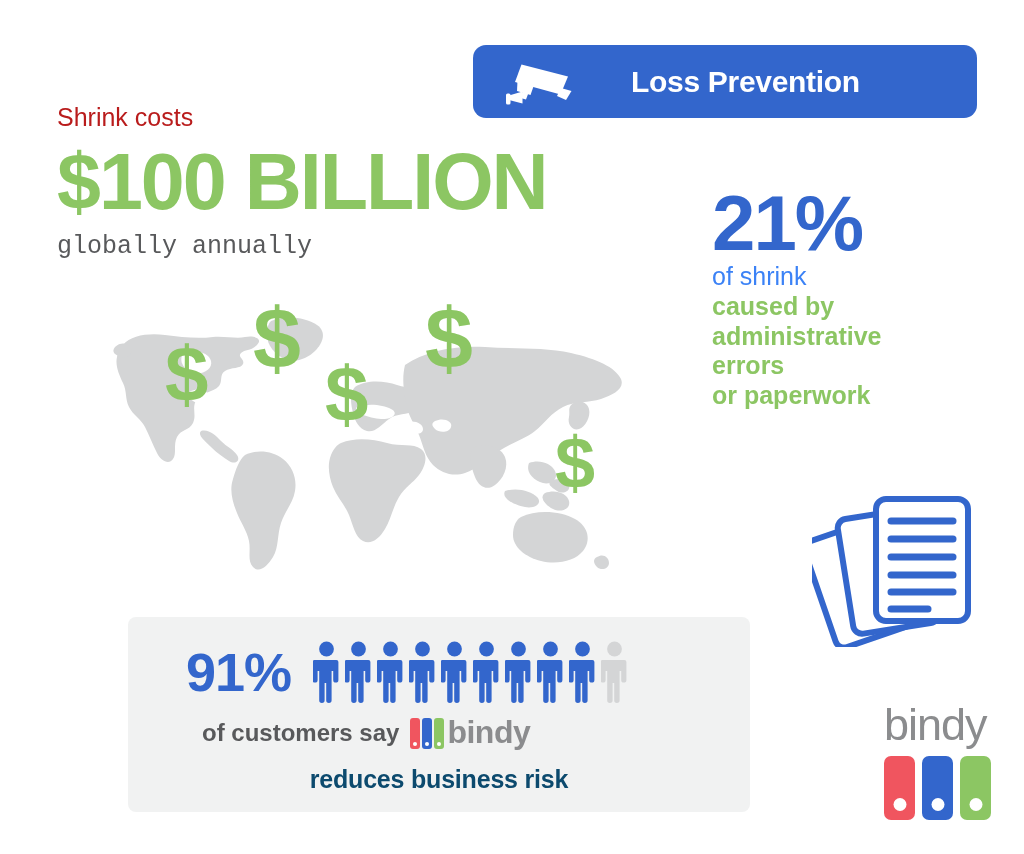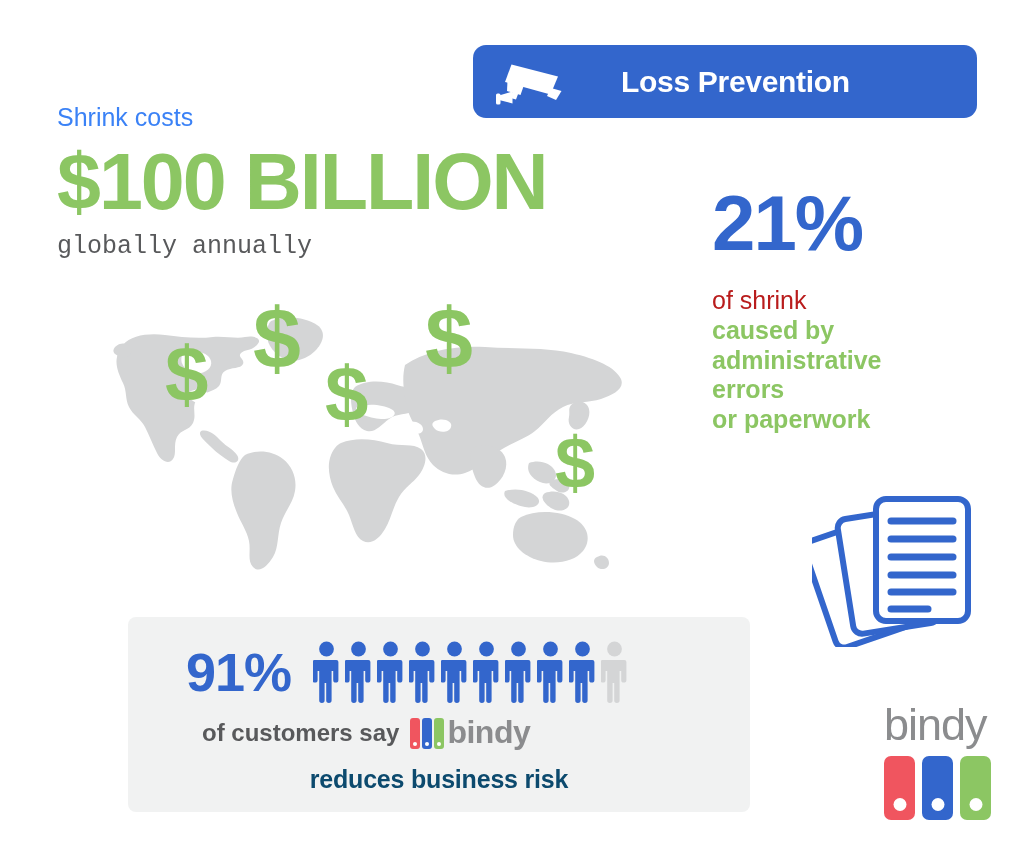"Loss Prevention" #loss-prevention-banner { padding-left: 22px -> 32px }
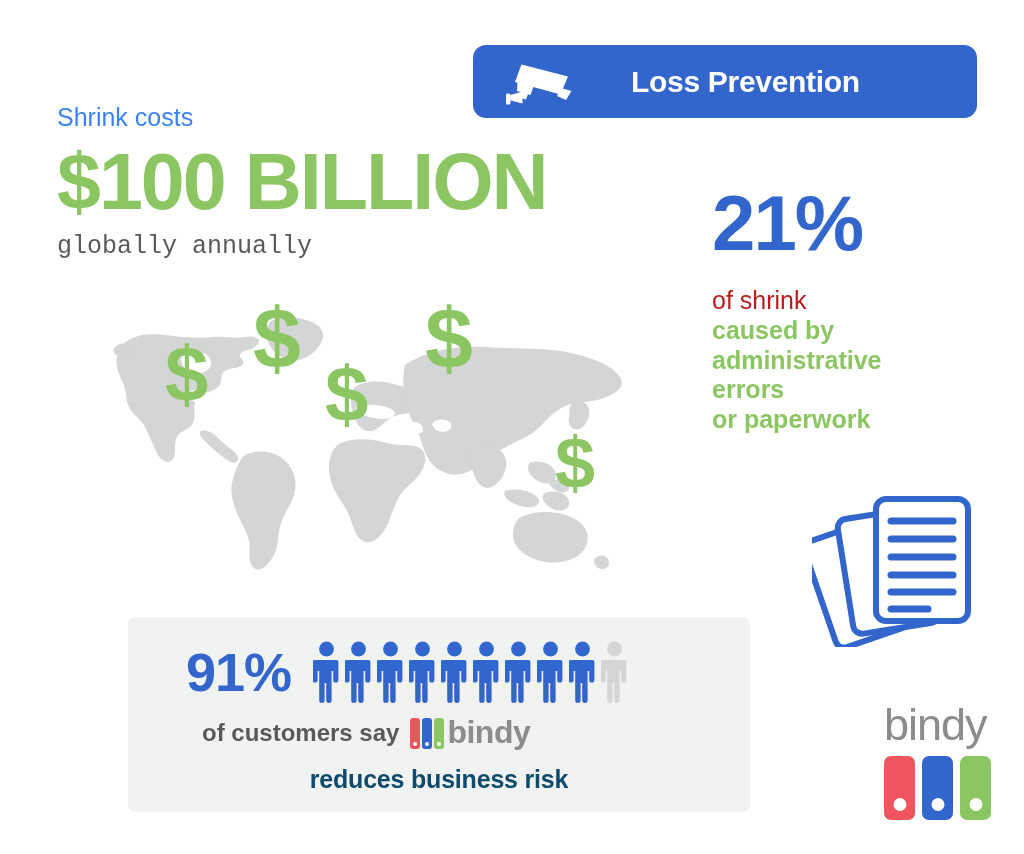"Shrink costs" #shrink-headline .kicker { color: #3b82f6 -> #b91c1c }
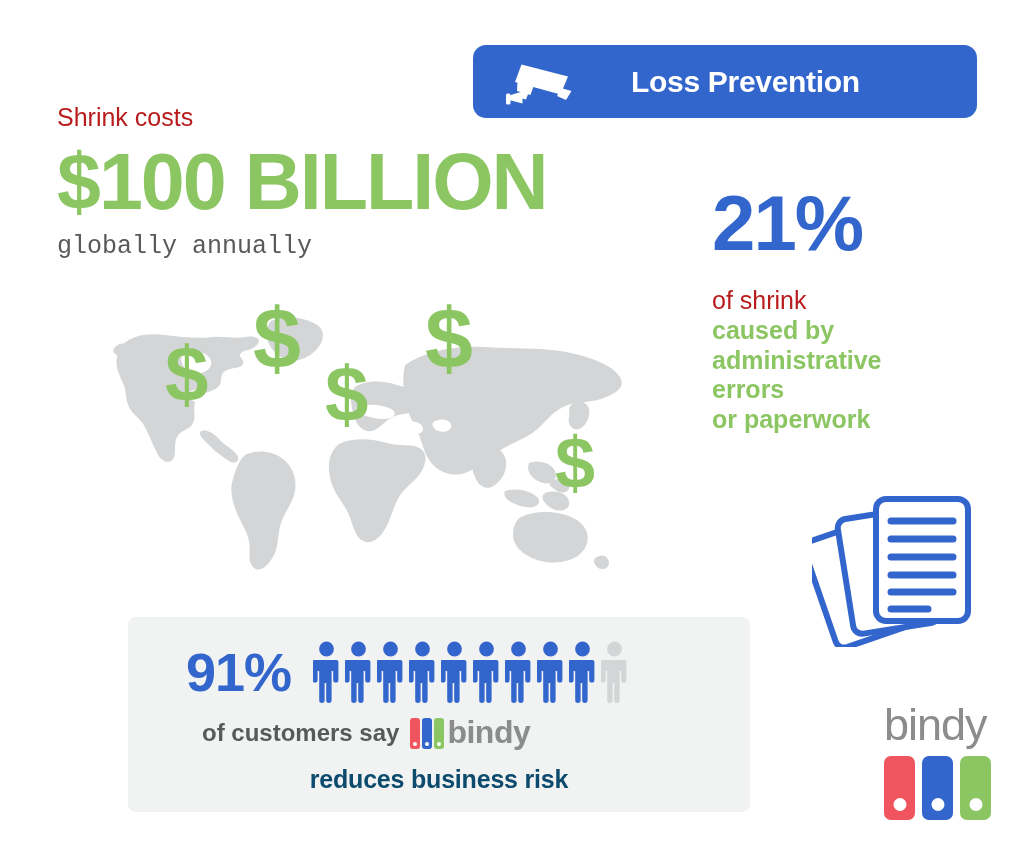"of shrink" #shrink-cause-stat .of-shrink { color: #b91c1c -> #3b82f6; margin-top: 26px -> 2px }
